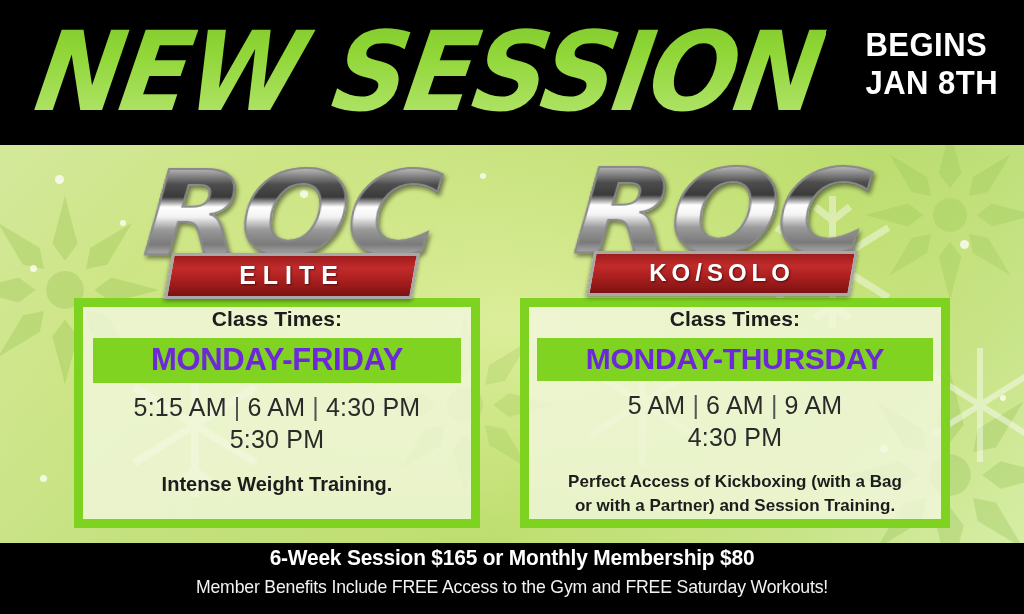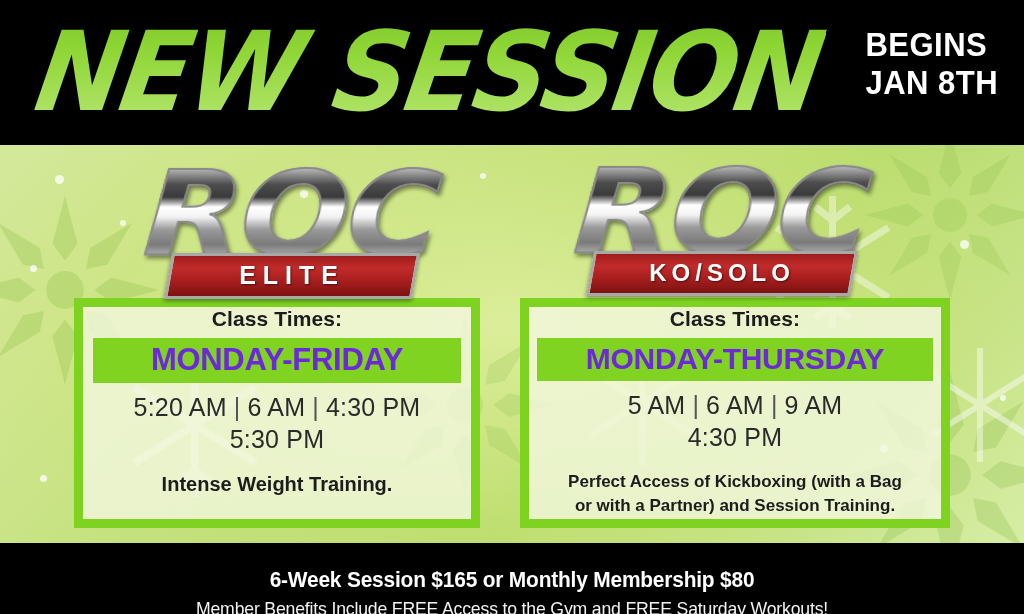"5:20 AM" span { text: 5:20 -> 5:15 }
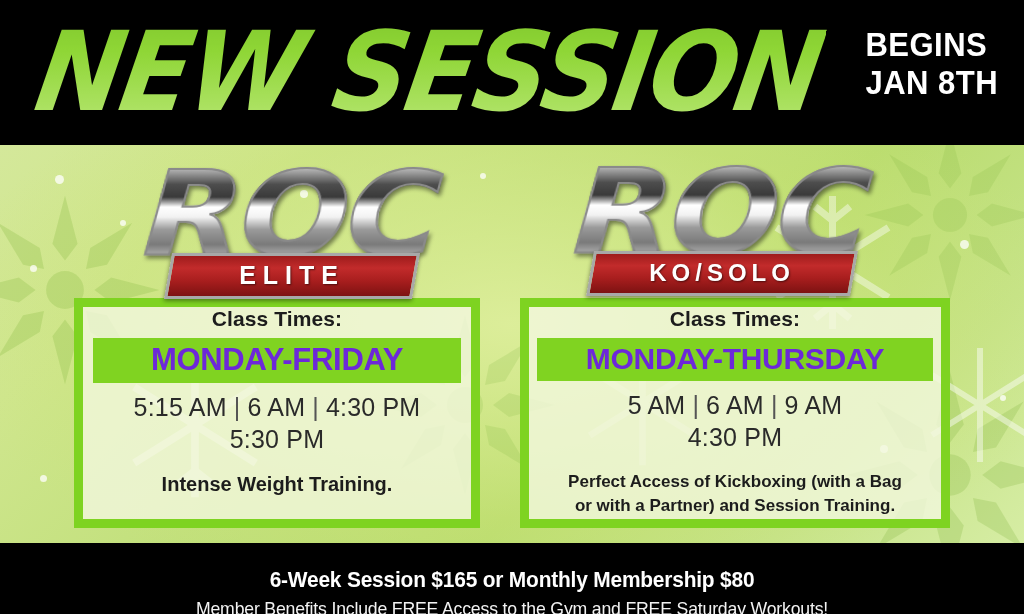"6-Week Session $165 or Monthly" .footer { padding-top: 24px -> 2px }
